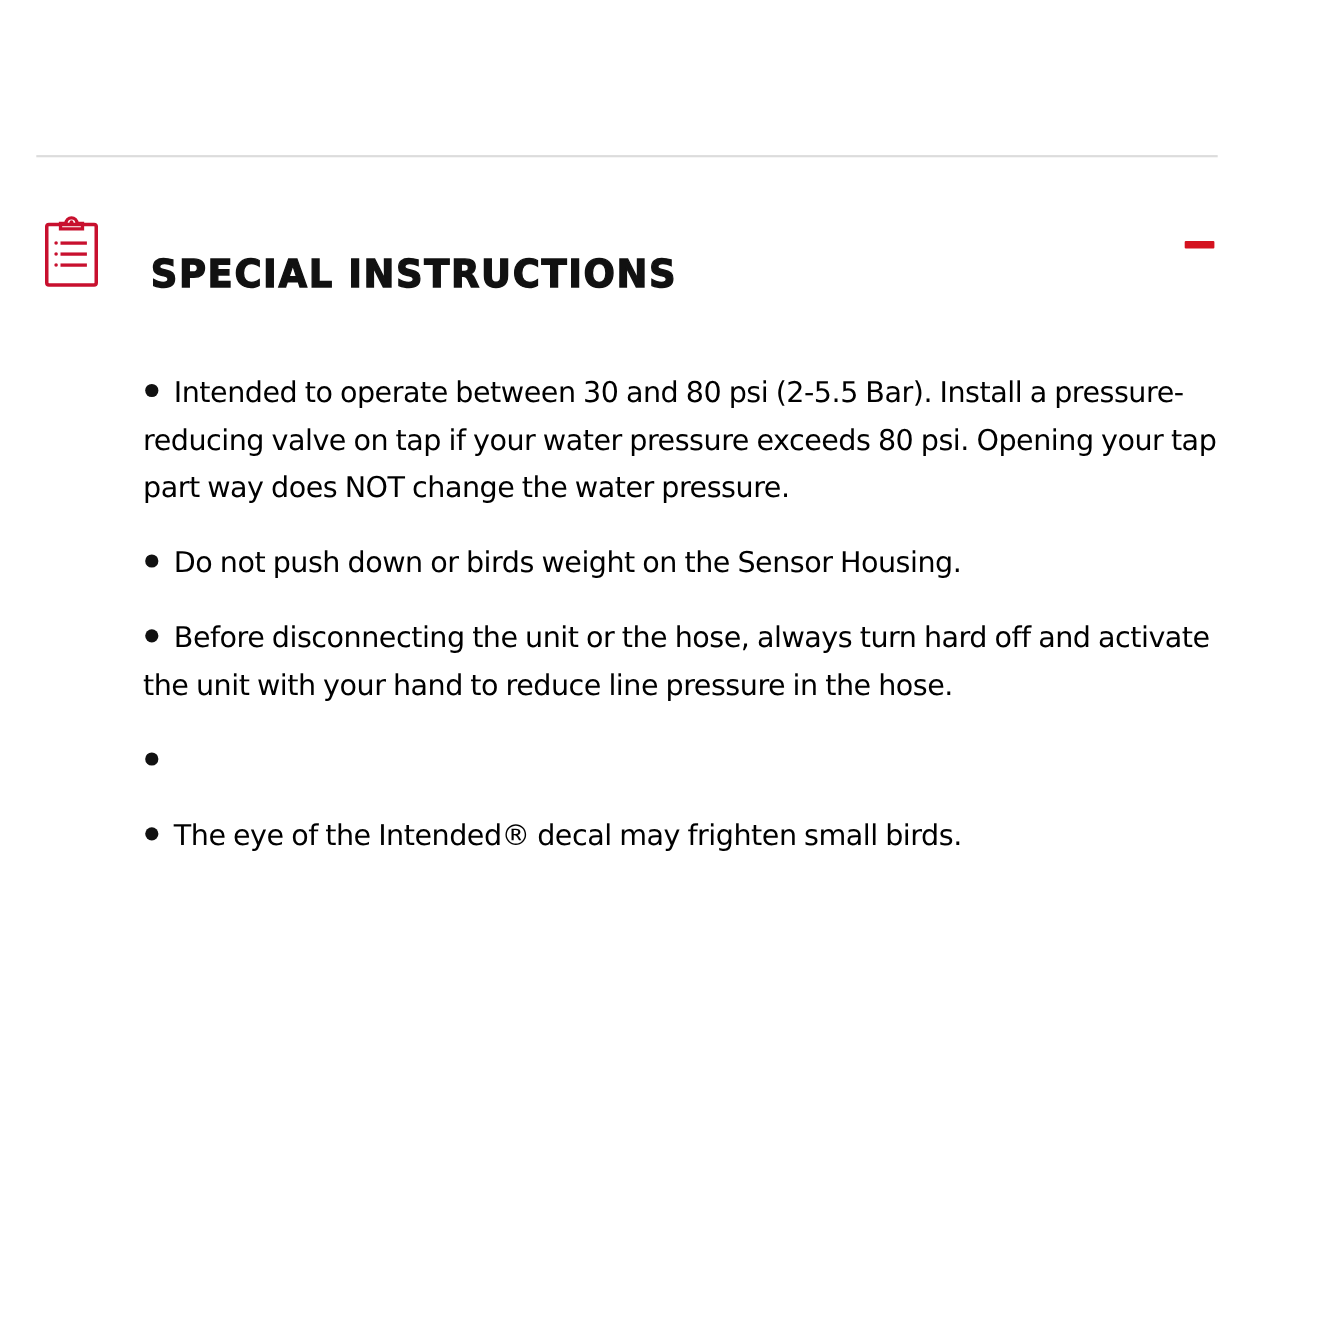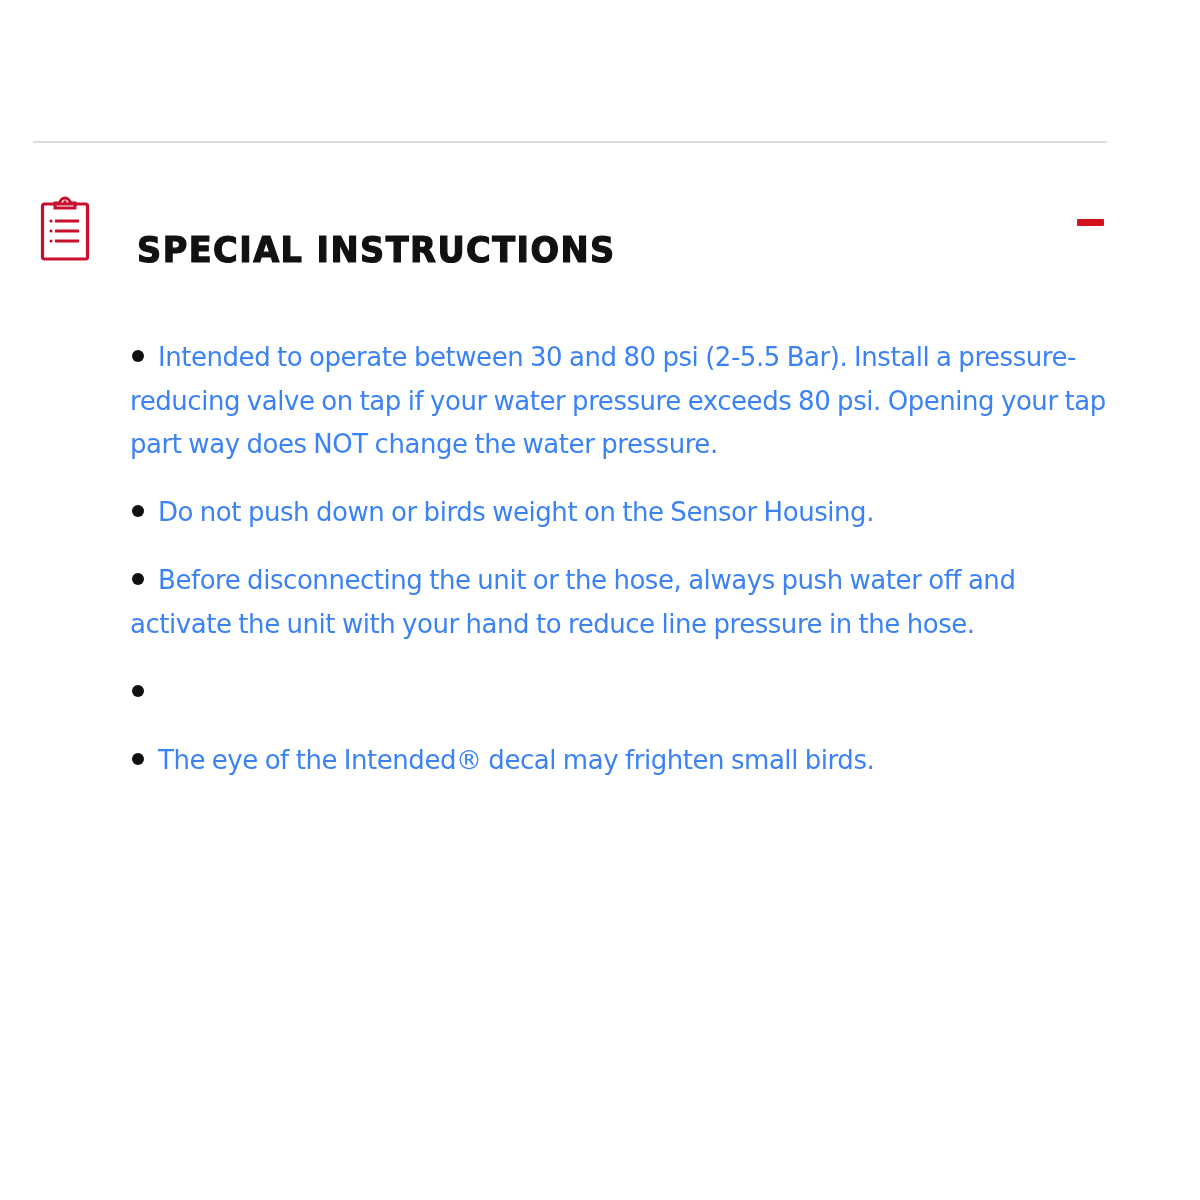"Intended to operate between 30" .instruction { color: #3b82f6 -> #000000 }
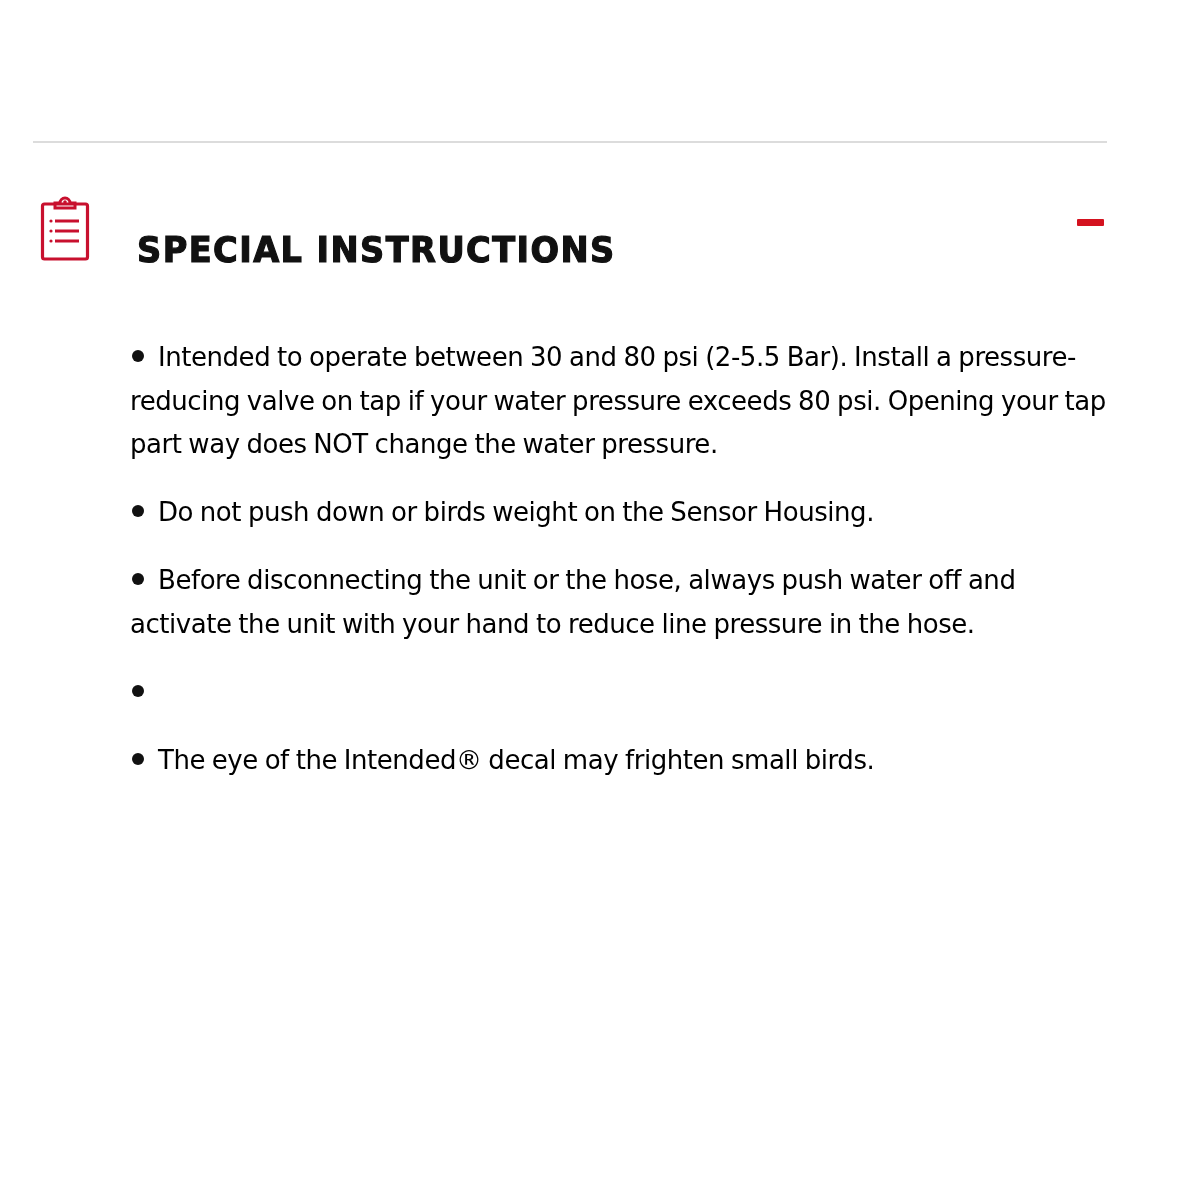"Before disconnecting the unit or" span { text: push water -> turn hard }
